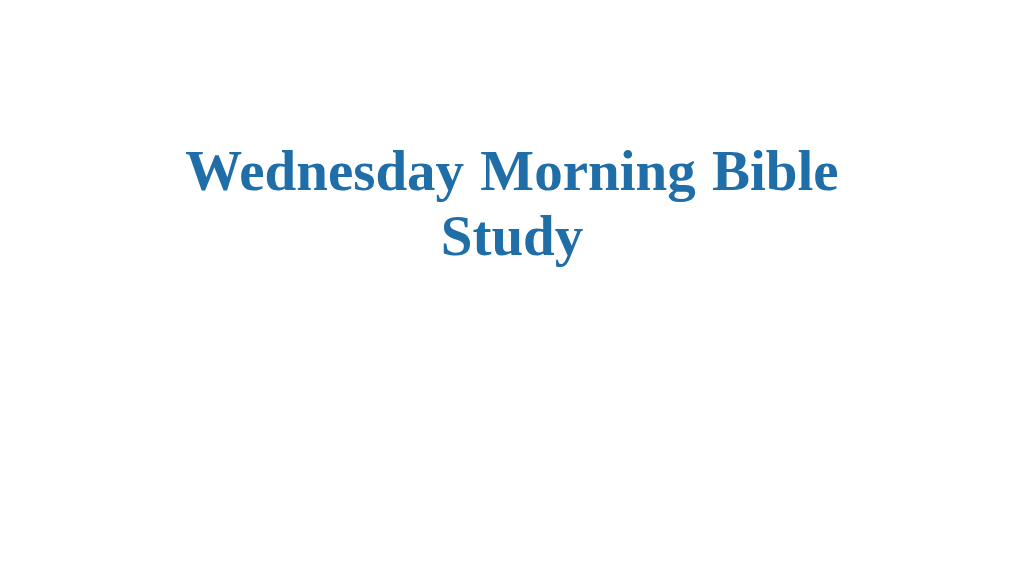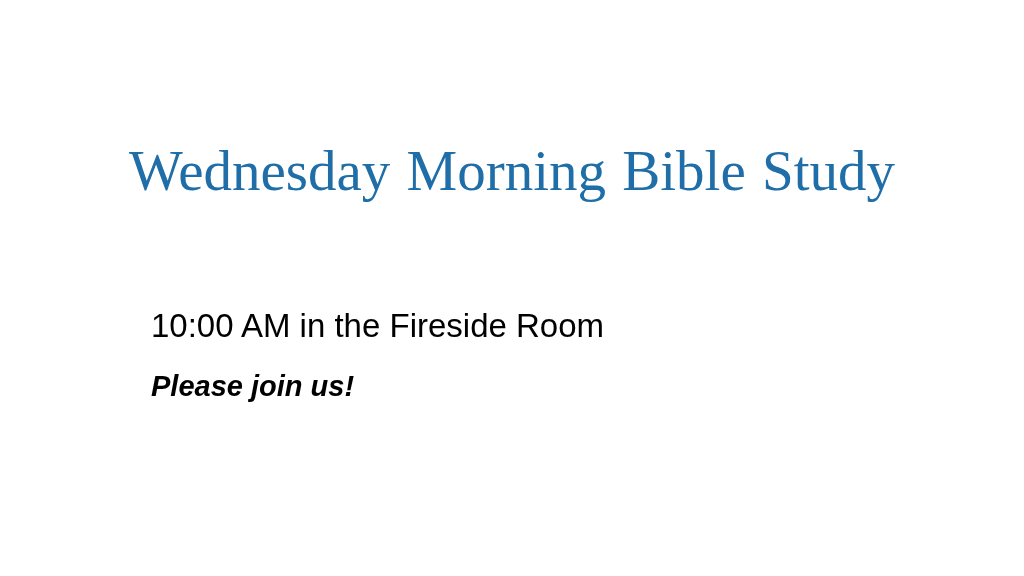"Wednesday Morning Bible Study" .title-text { font-weight: normal -> bold }
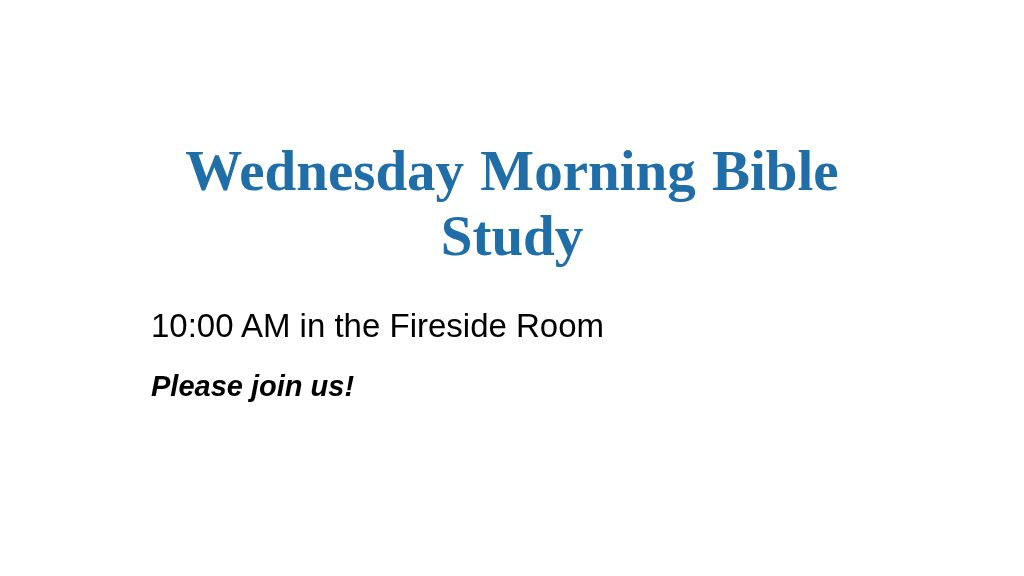"10:00 AM in the Fireside" div.body-block { html: <div> <span>10:00 AM in the Fireside Room</span> <span>Please join us!</span> </div> -> none }
